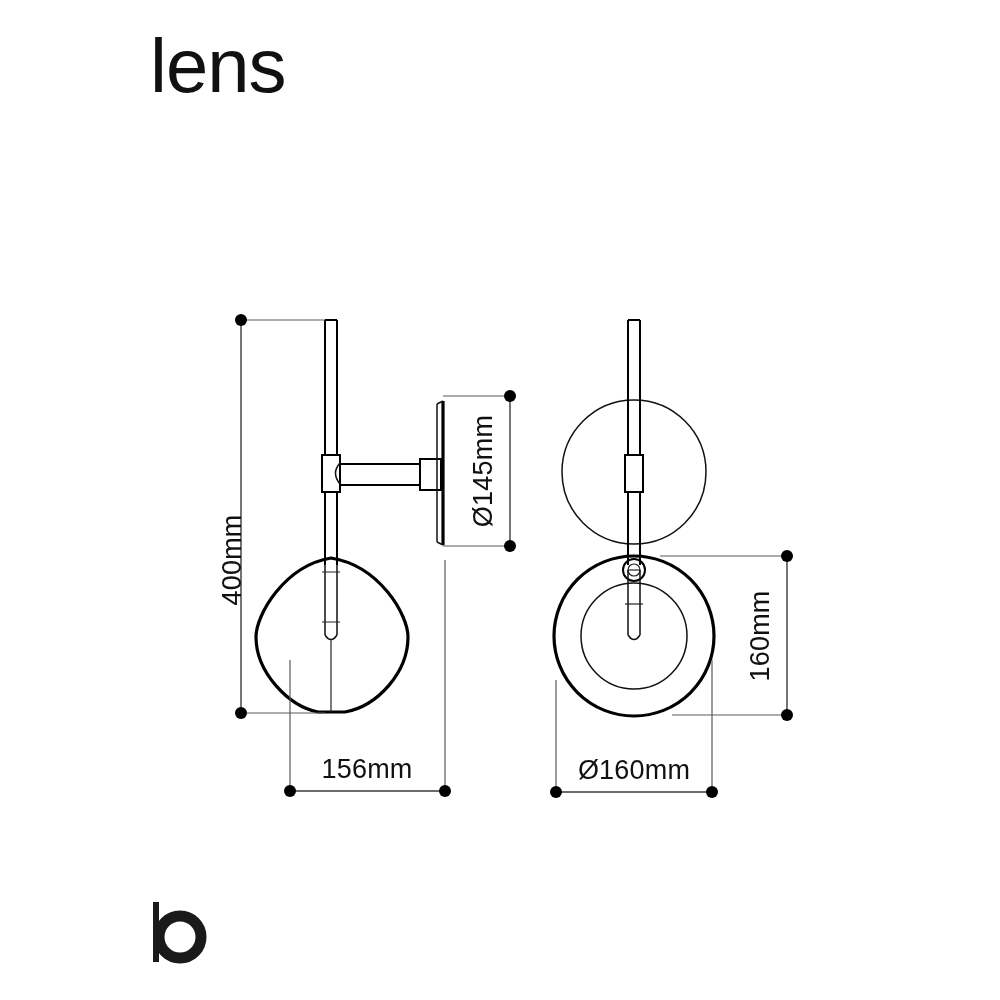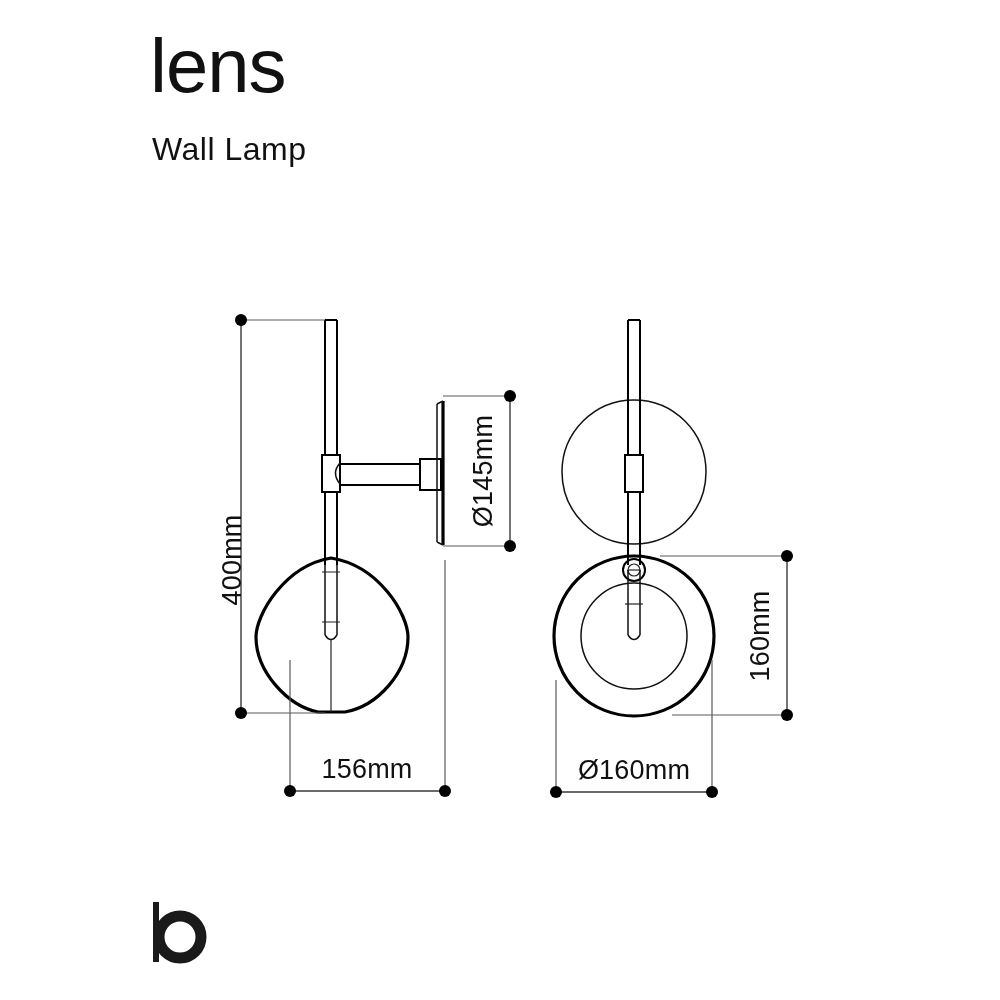"Wall Lamp" div.subtitle { html: <div>Wall Lamp</div> -> none }
